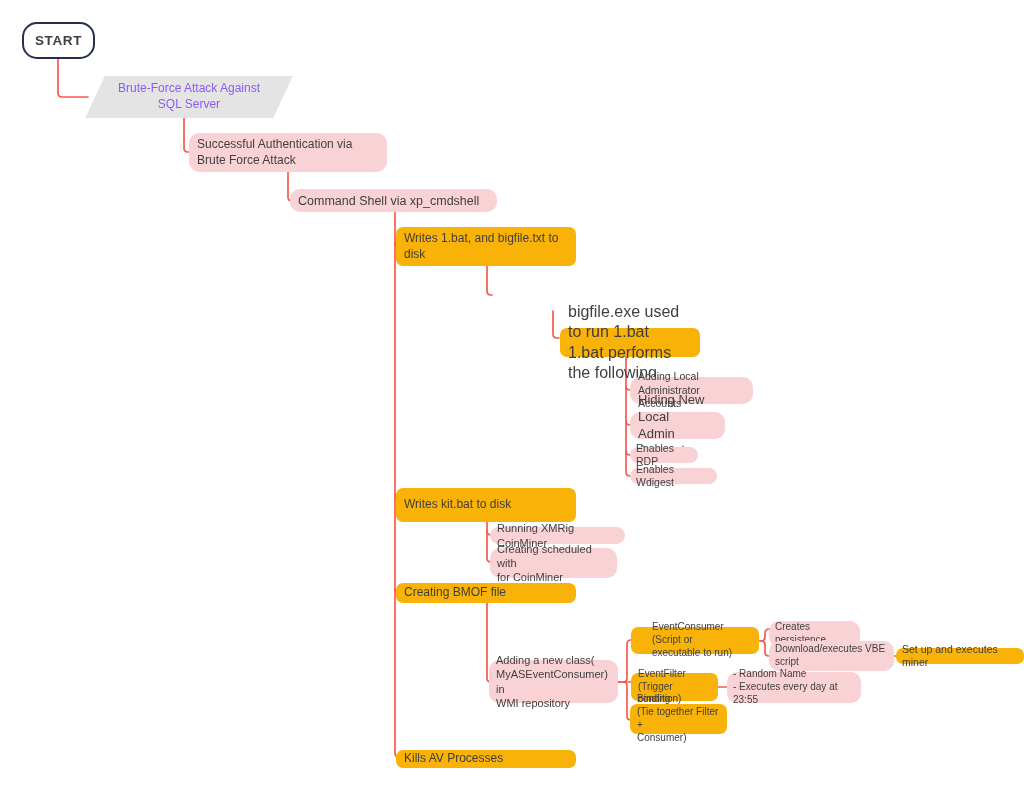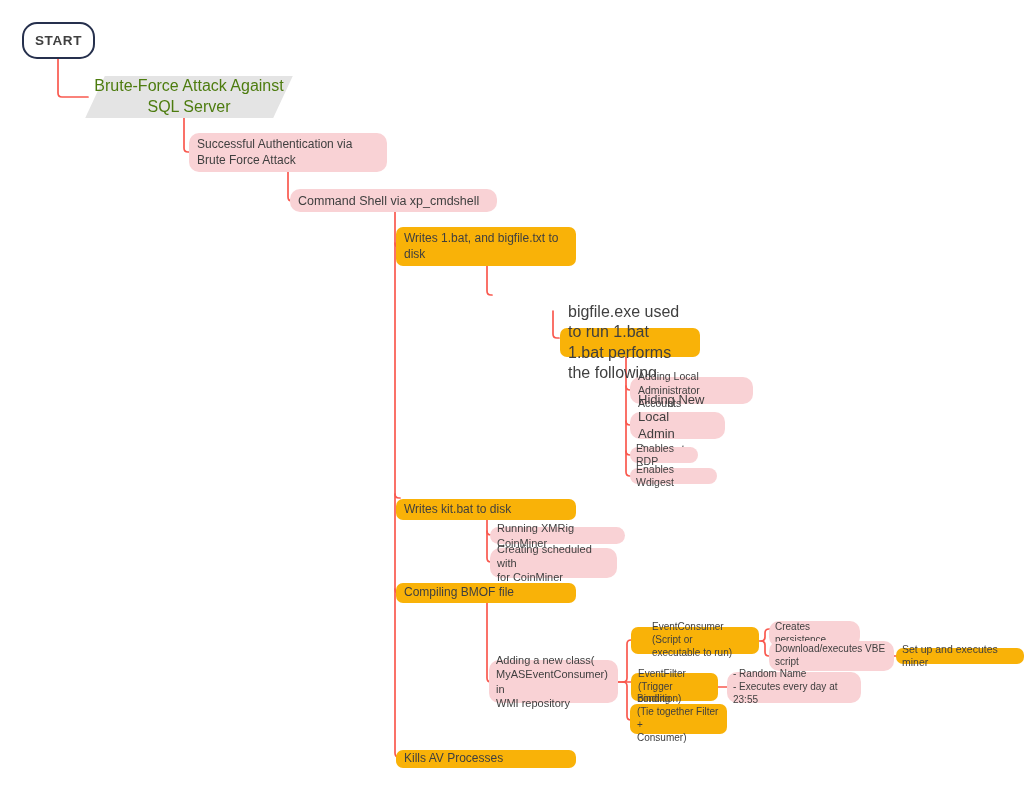"Brute-Force Attack Against" .para-text { color: #4d7c0f -> #8b5cf6; font-size: 16px -> 12px }
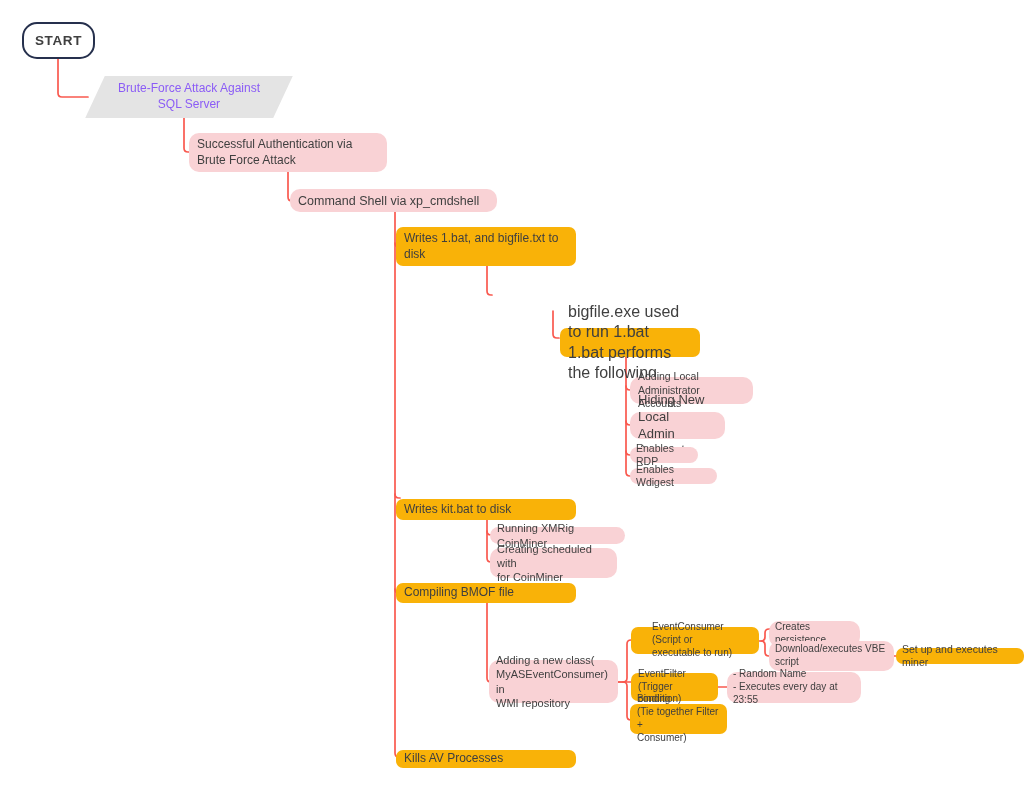"Writes kit.bat to disk" div.node { height: 21px -> 34px; margin-top: 11px -> none }
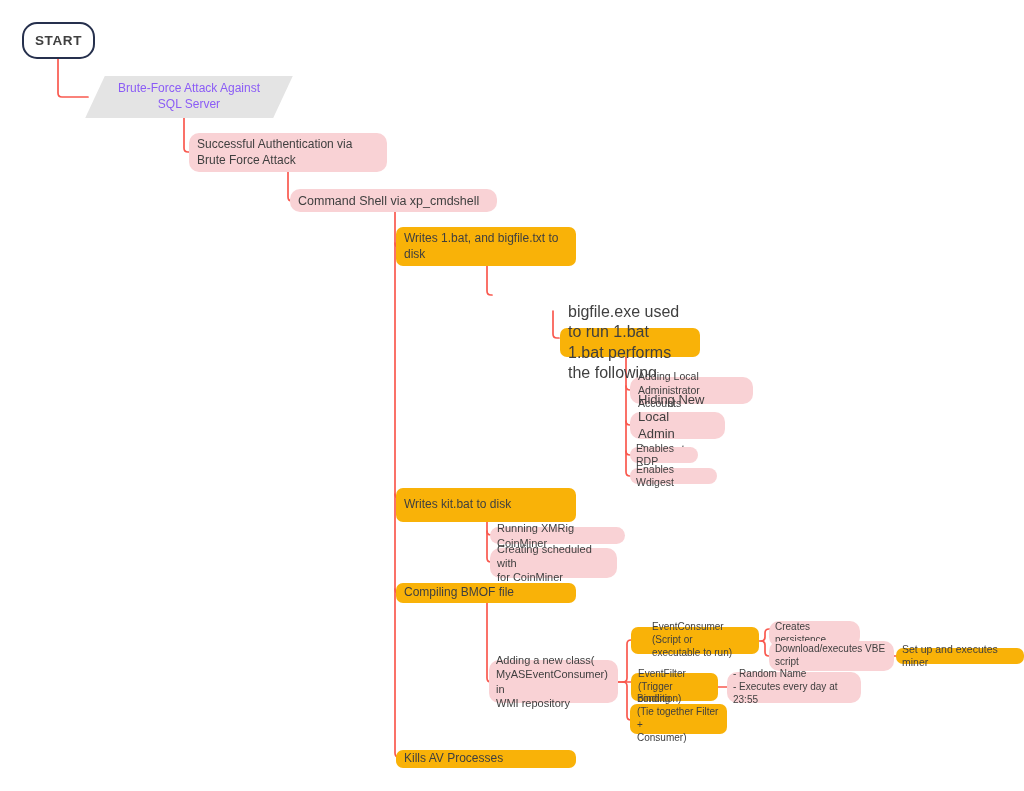"Compiling BMOF file" div.node { text: Compiling -> Creating }
